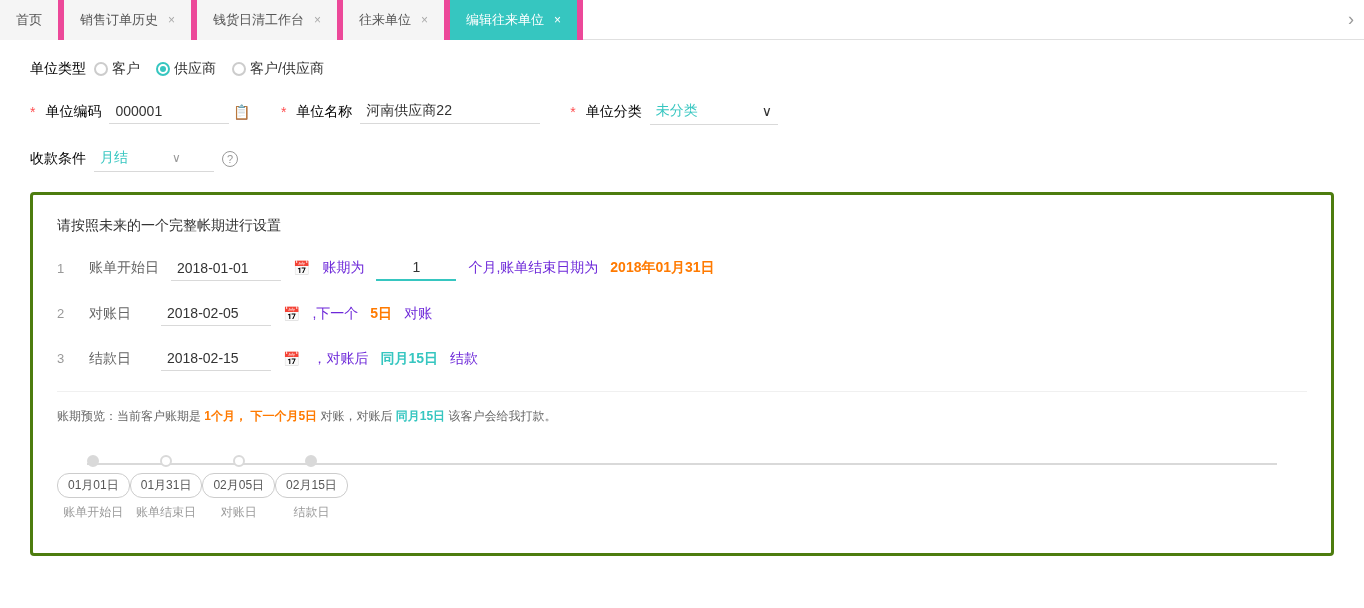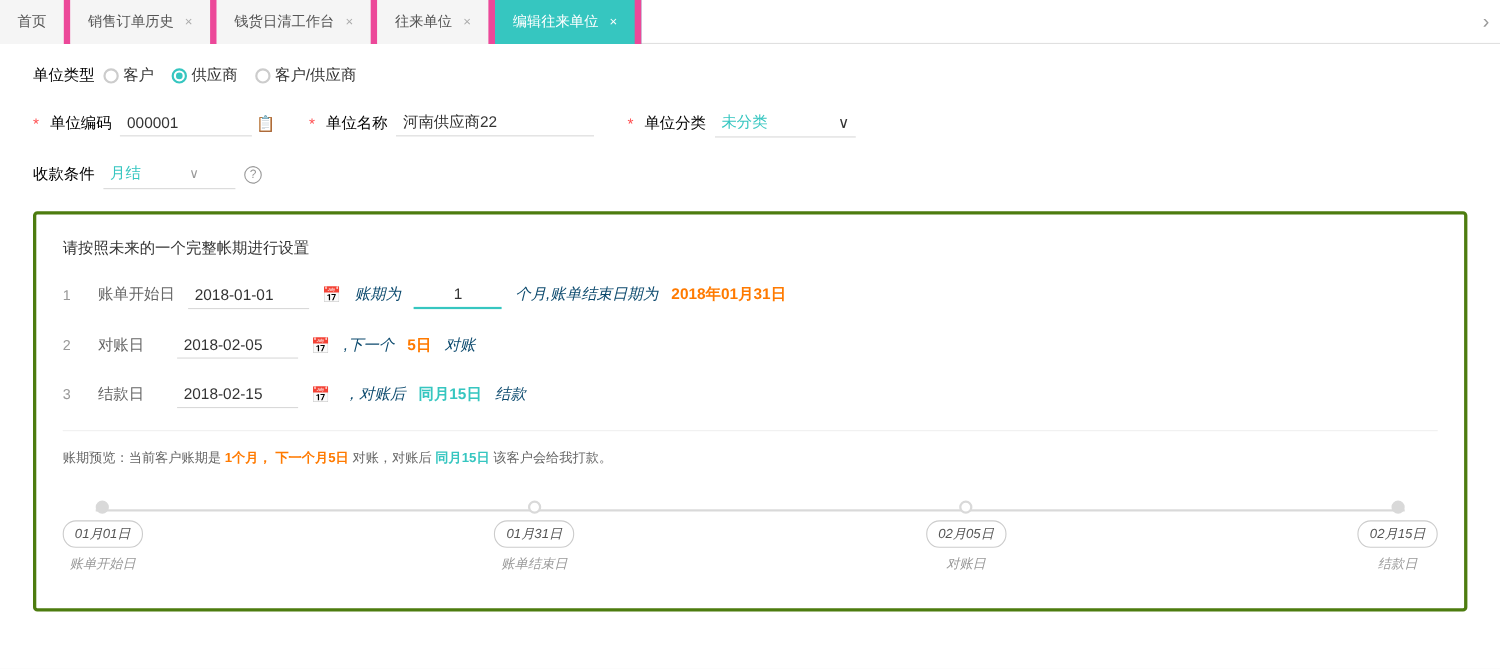"账期为" .period-text { color: #0c4a6e -> #6d28d9; font-style: italic -> none }
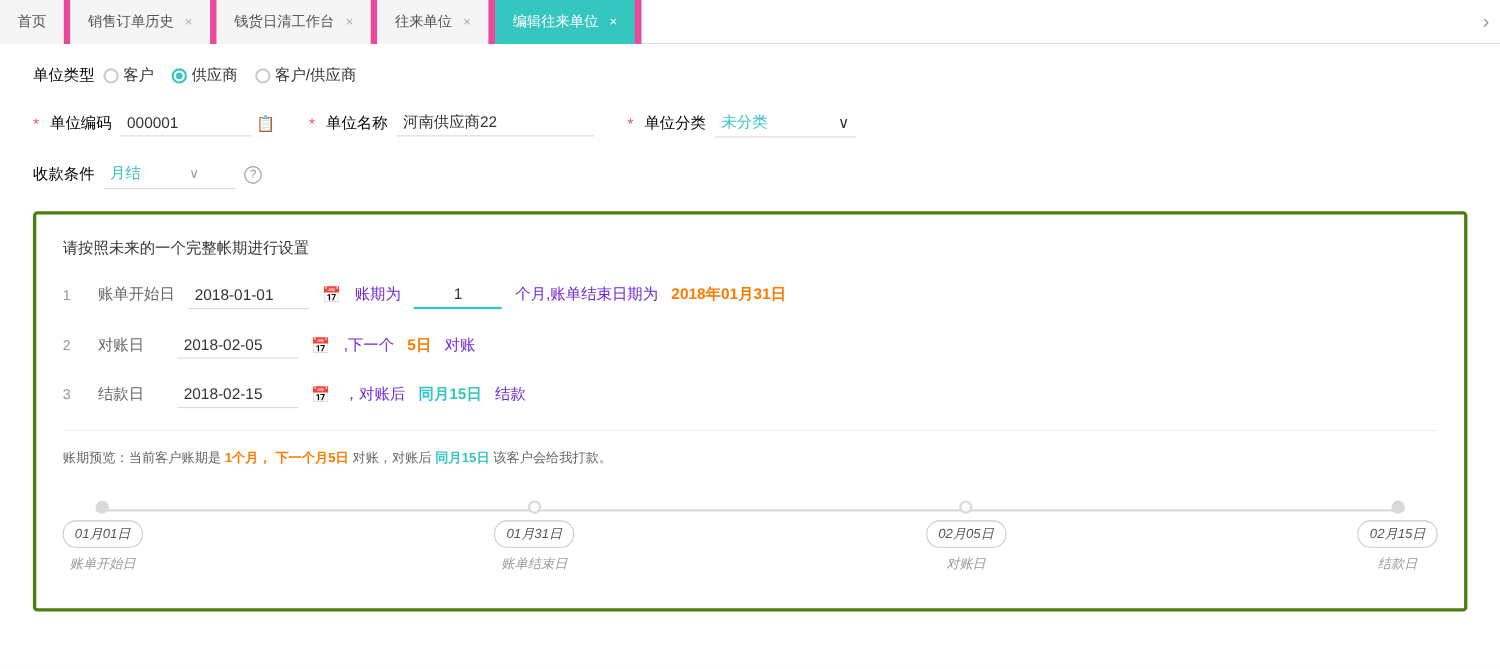"01月01日" .timeline-items { font-style: italic -> none; justify-content: space-between -> none }
